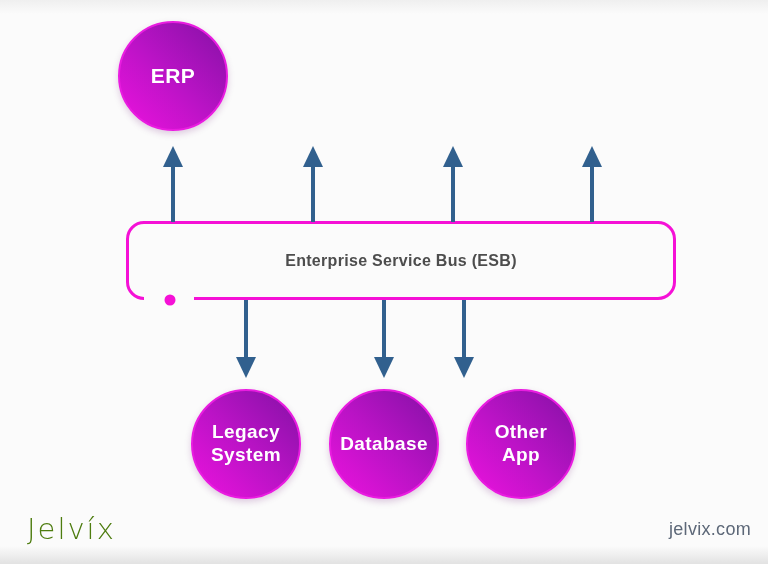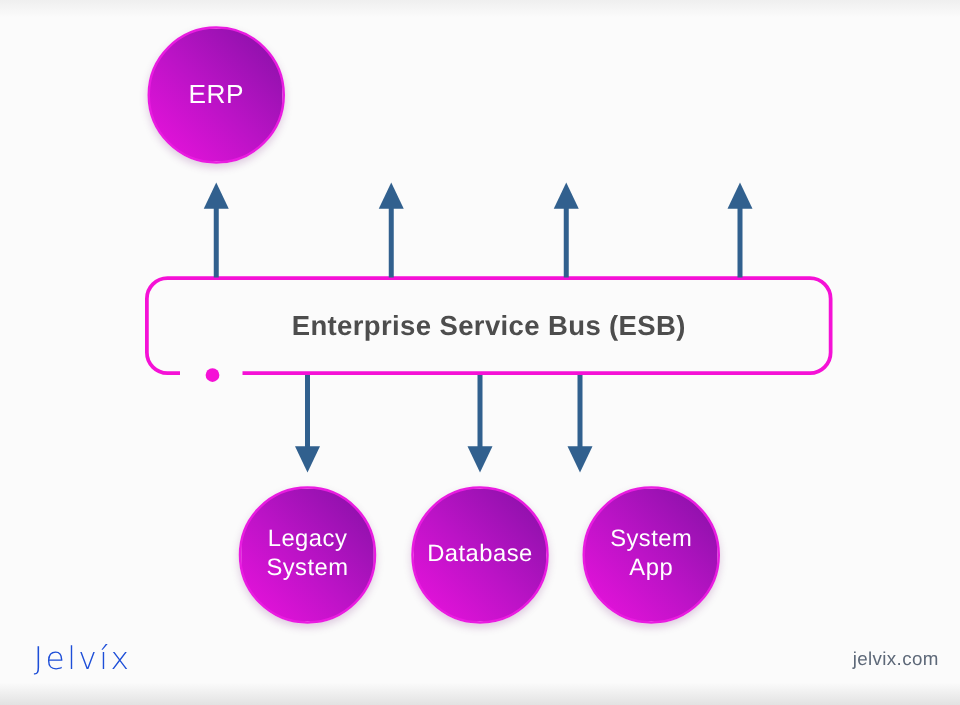"ERP" .node { font-weight: normal -> bold }
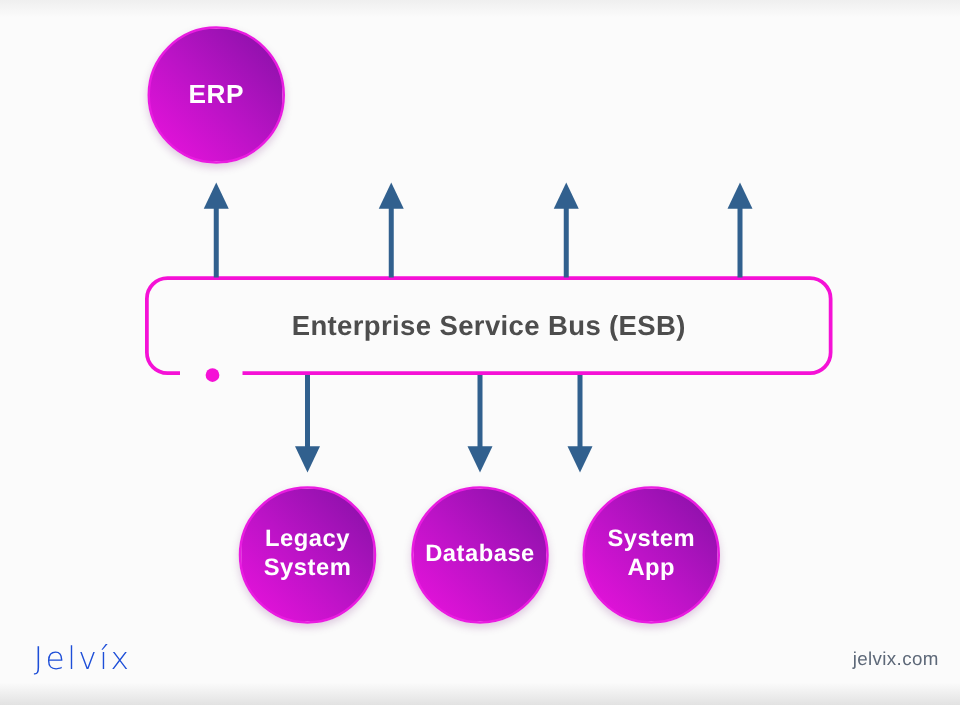"Enterprise Service Bus (ESB)" .esb-box { font-size: 22px -> 16px; left: 116px -> 126px }
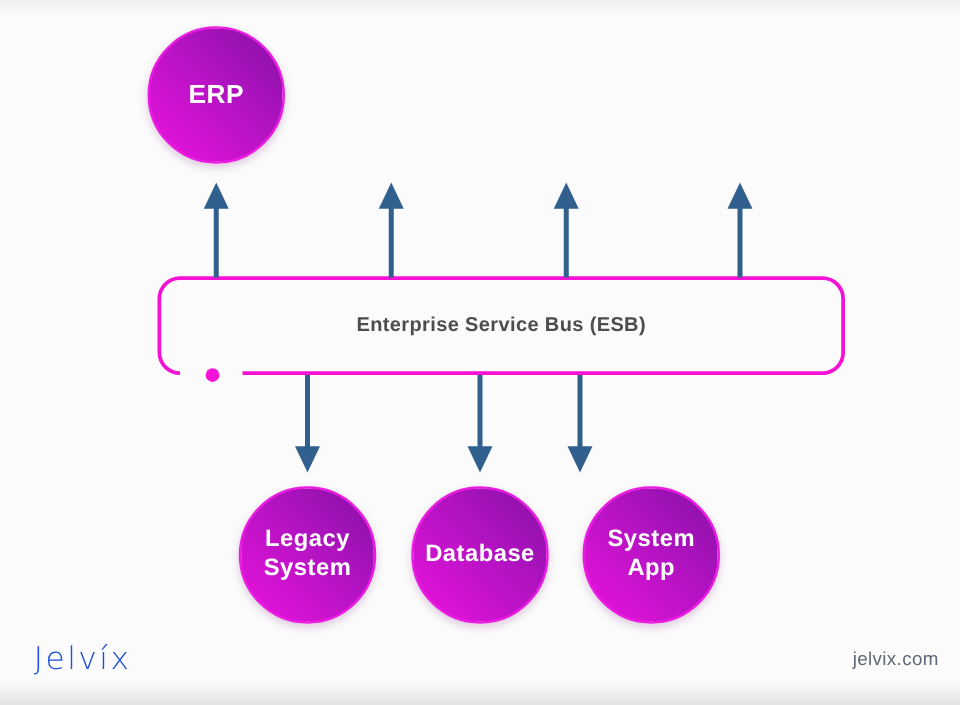"System App" span { text: System -> Other }
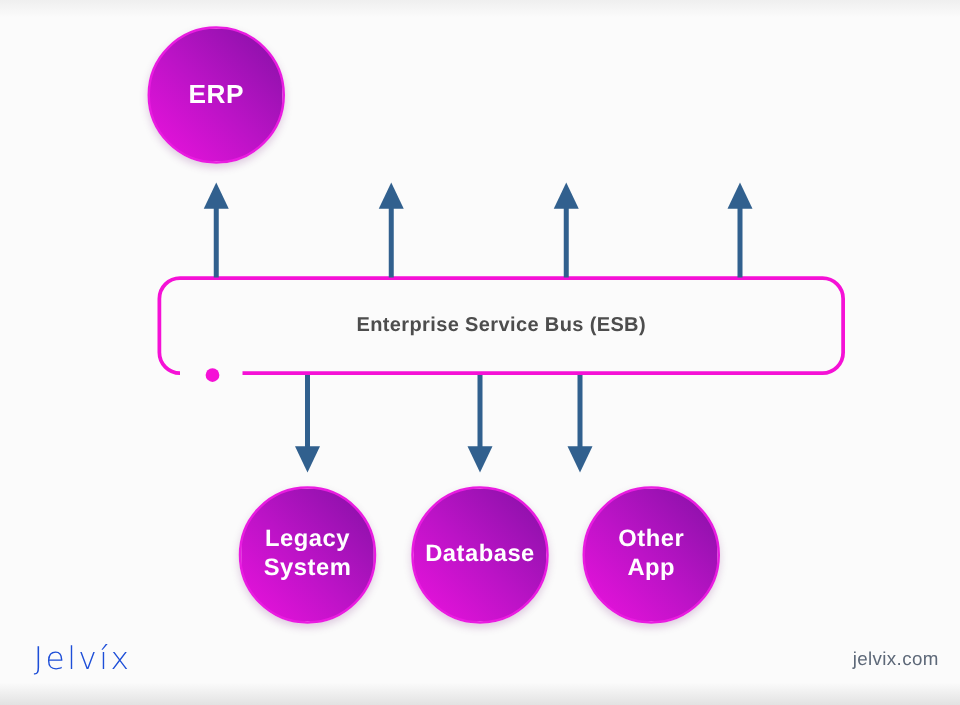"Jelvíx" .logo { color: #1d4ed8 -> #4d7c0f; font-size: 25px -> 29px }
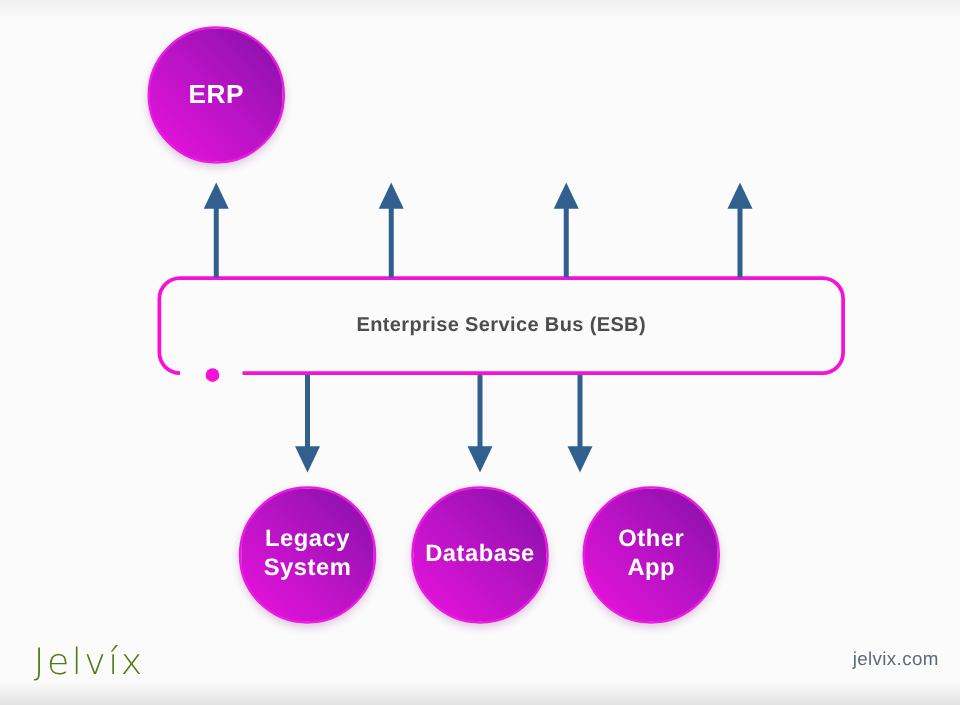"jelvix.com" .site { font-size: 15px -> 18px }
